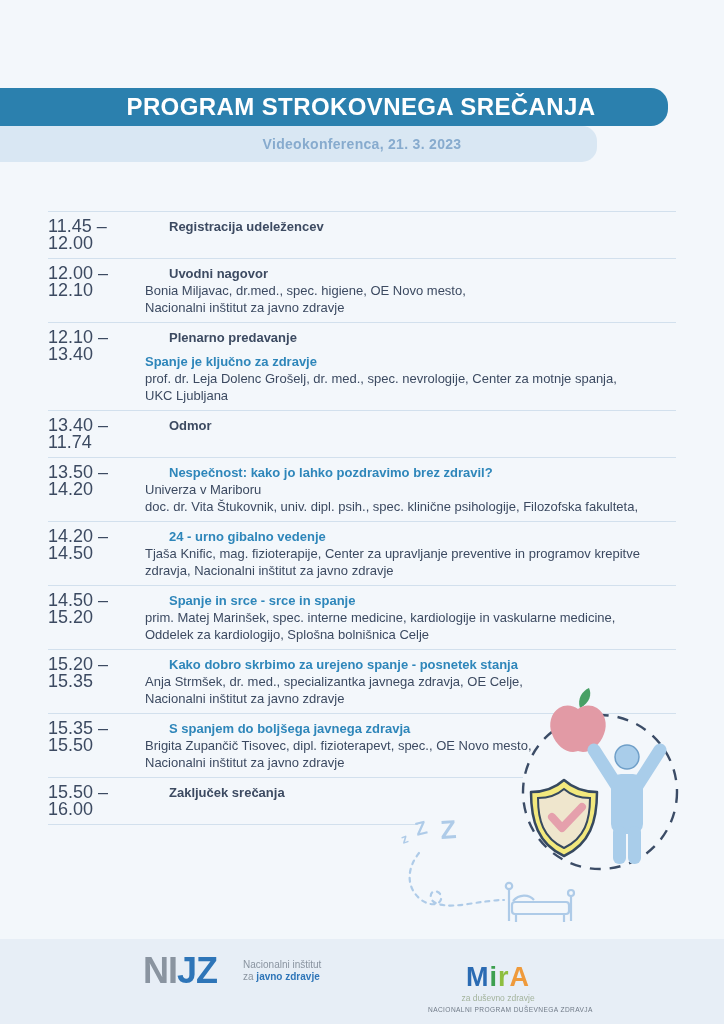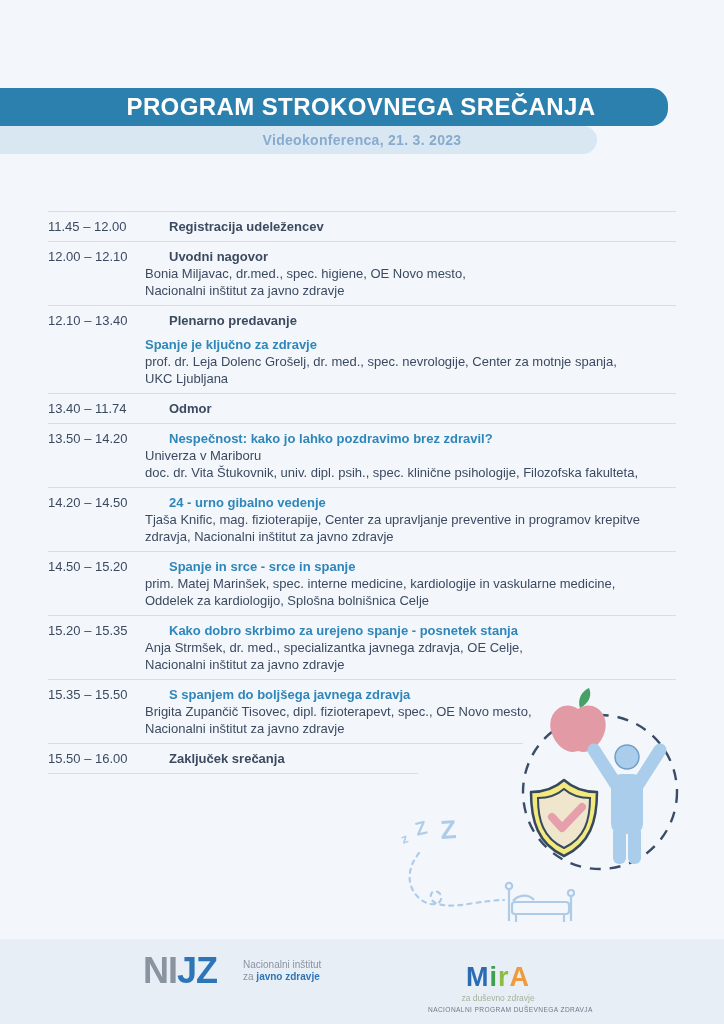"Videokonferenca, 21. 3. 2023" .subheader-bar { height: 28px -> 36px }
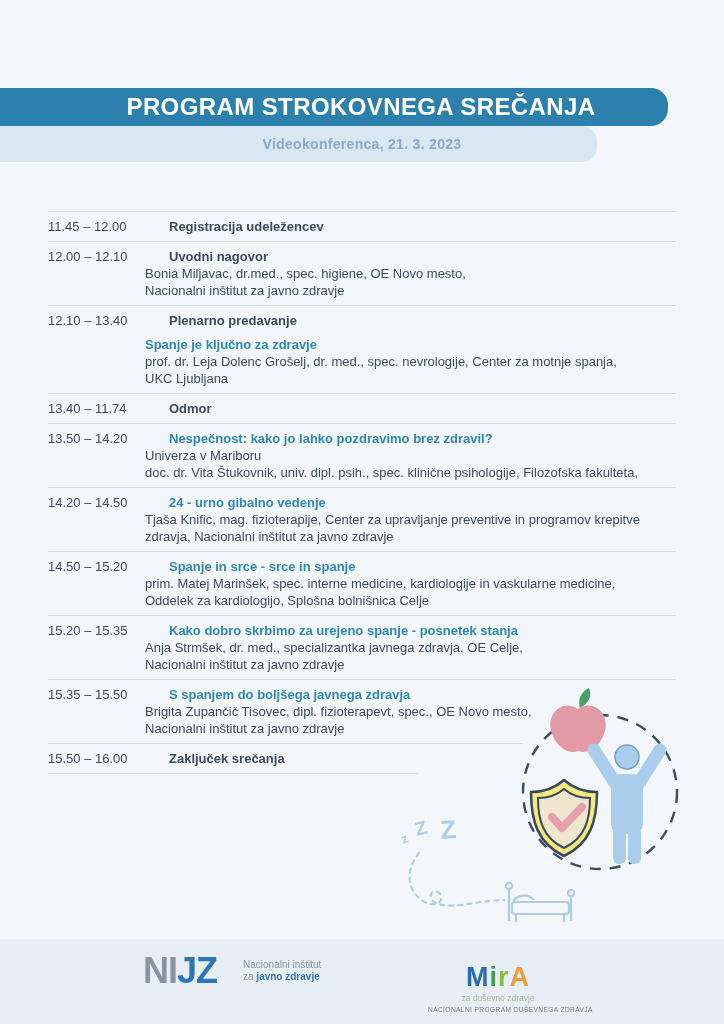"11.45 – 12.00" .time { font-size: 13px -> 18px }
